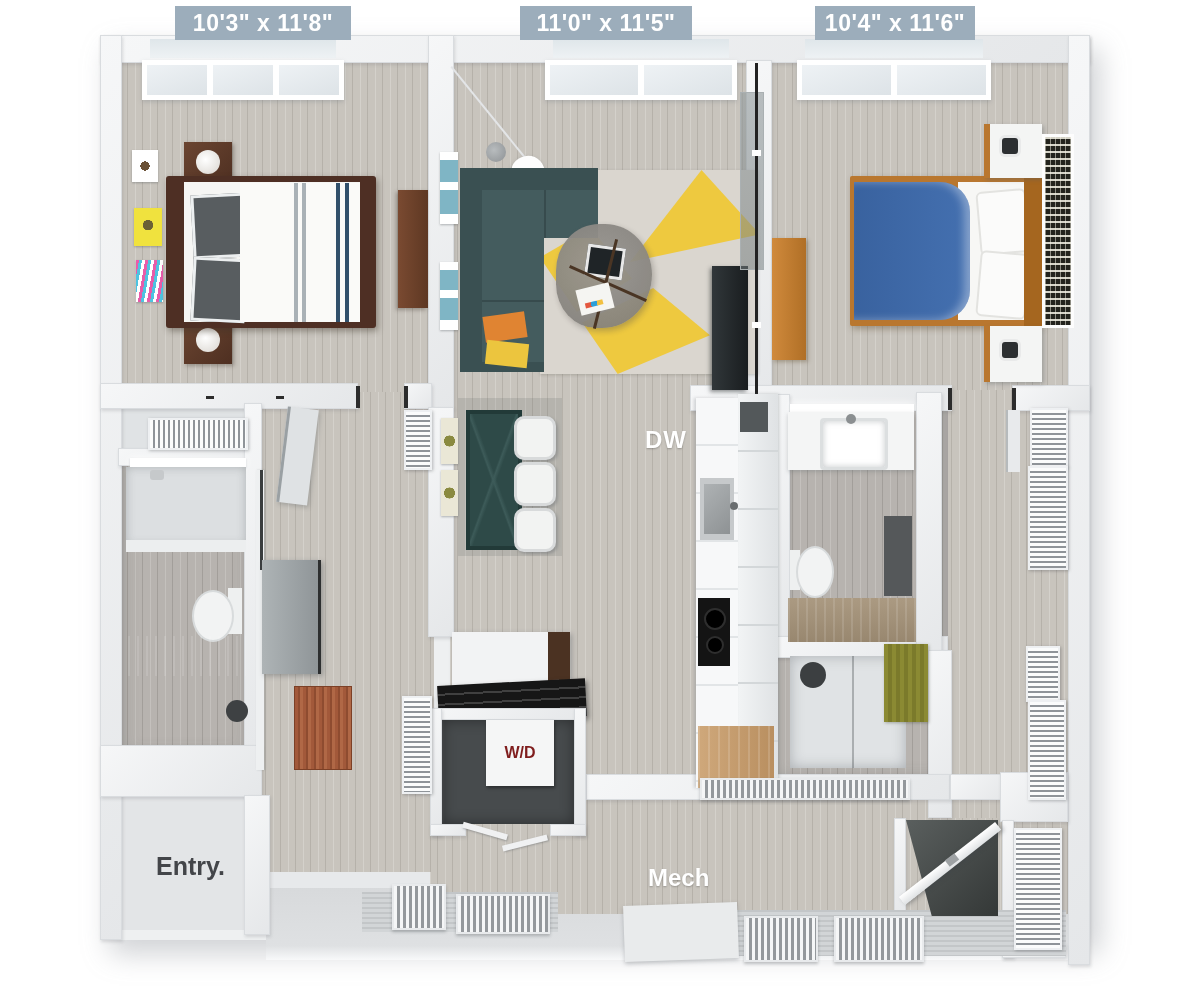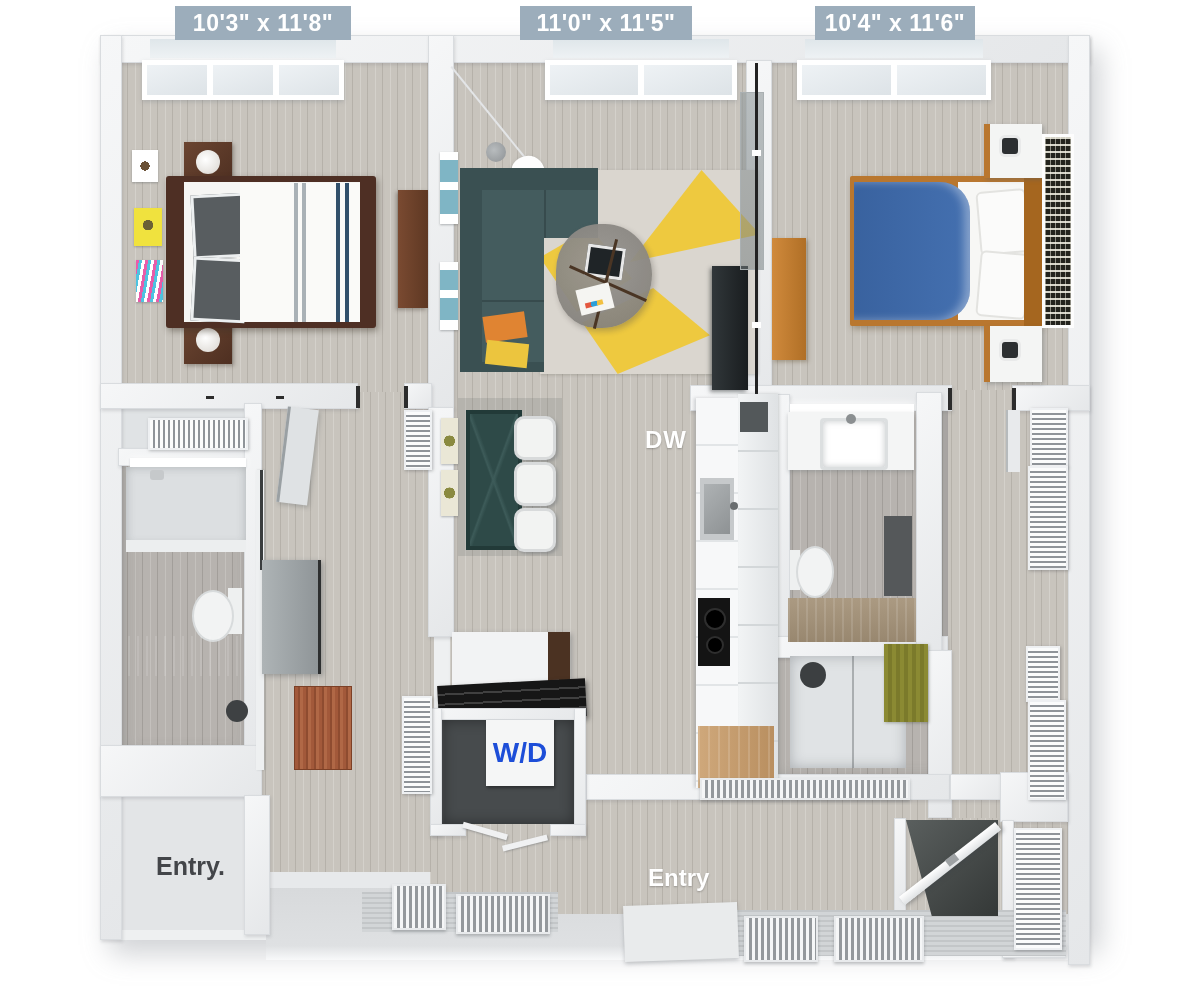"W/D" span.lbl { color: #1d4ed8 -> #7f1d1d; font-size: 28px -> 16px }
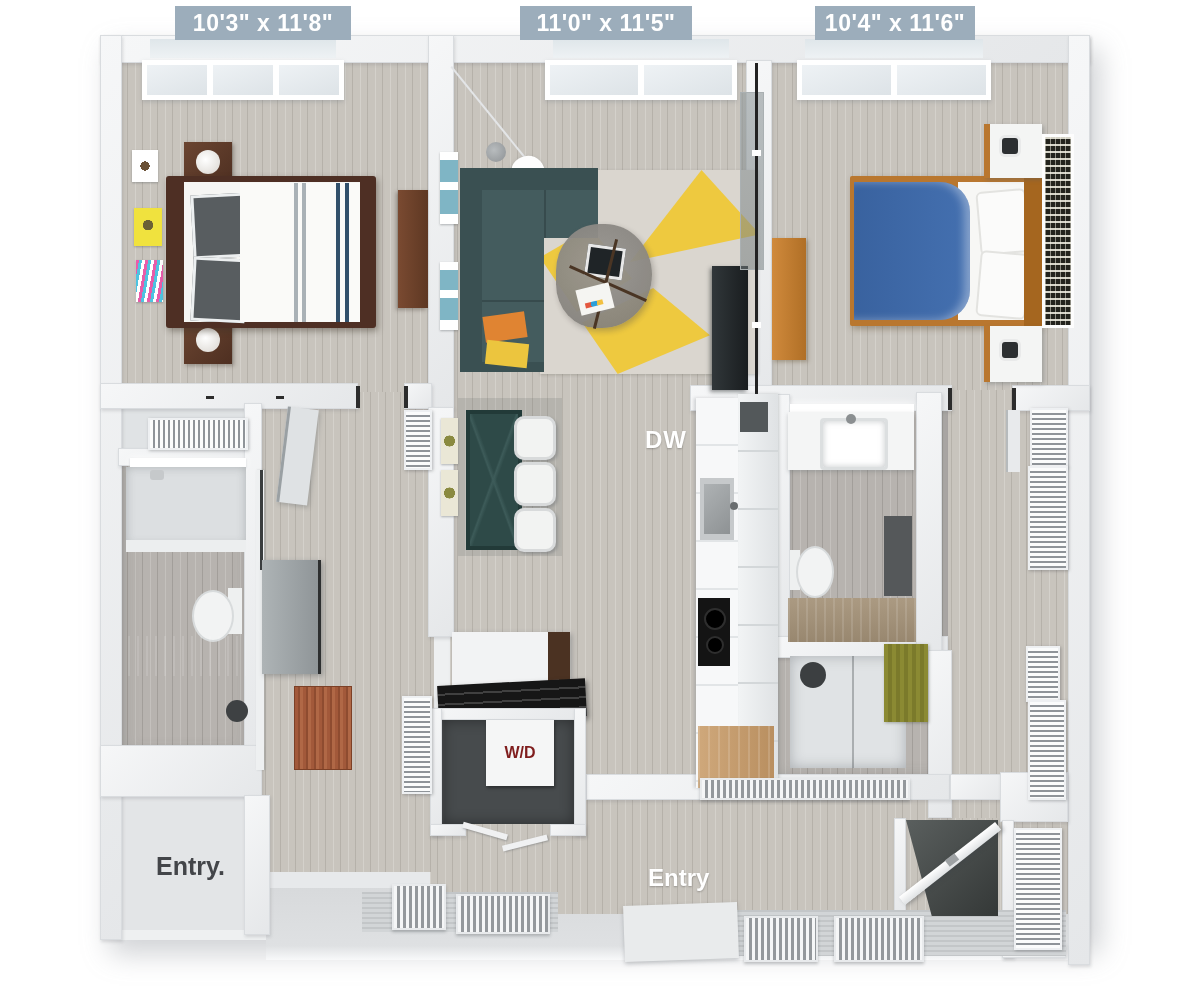"Entry" div.lbl { text: Entry -> Mech }
